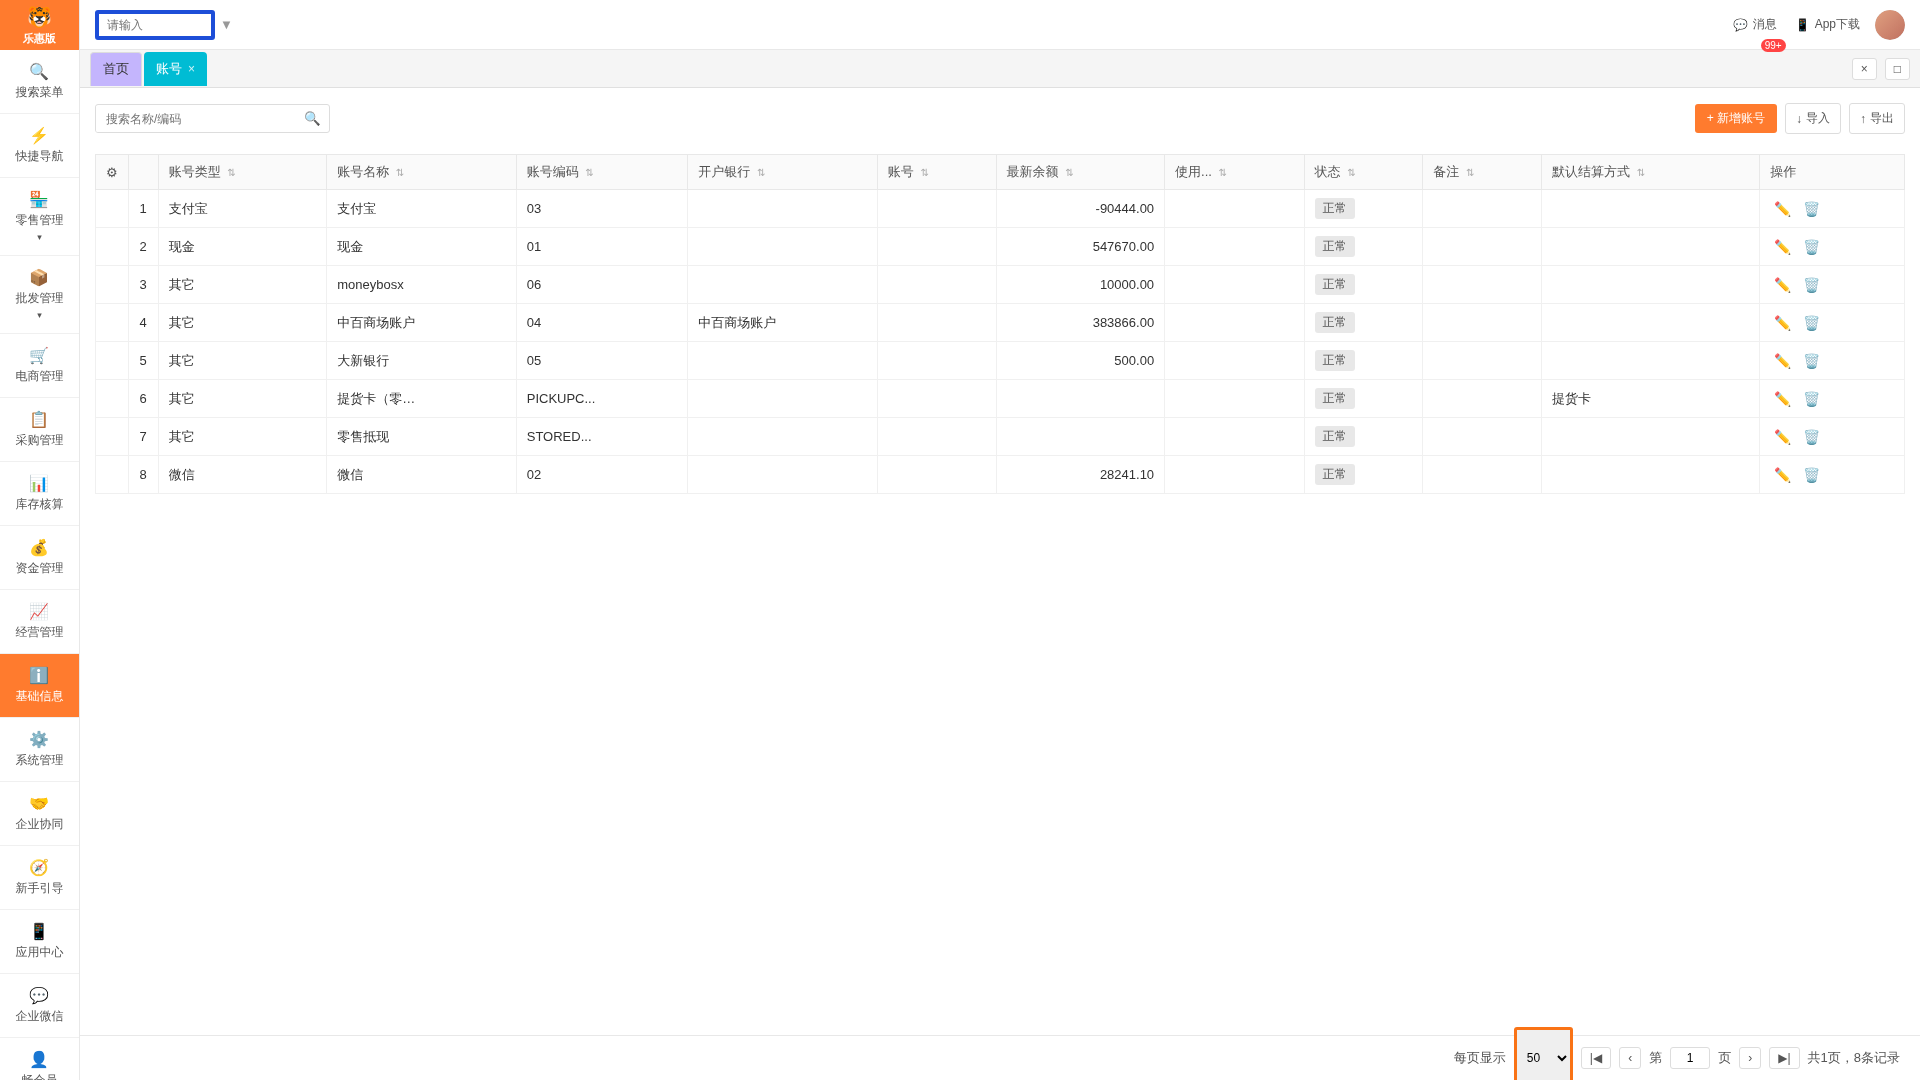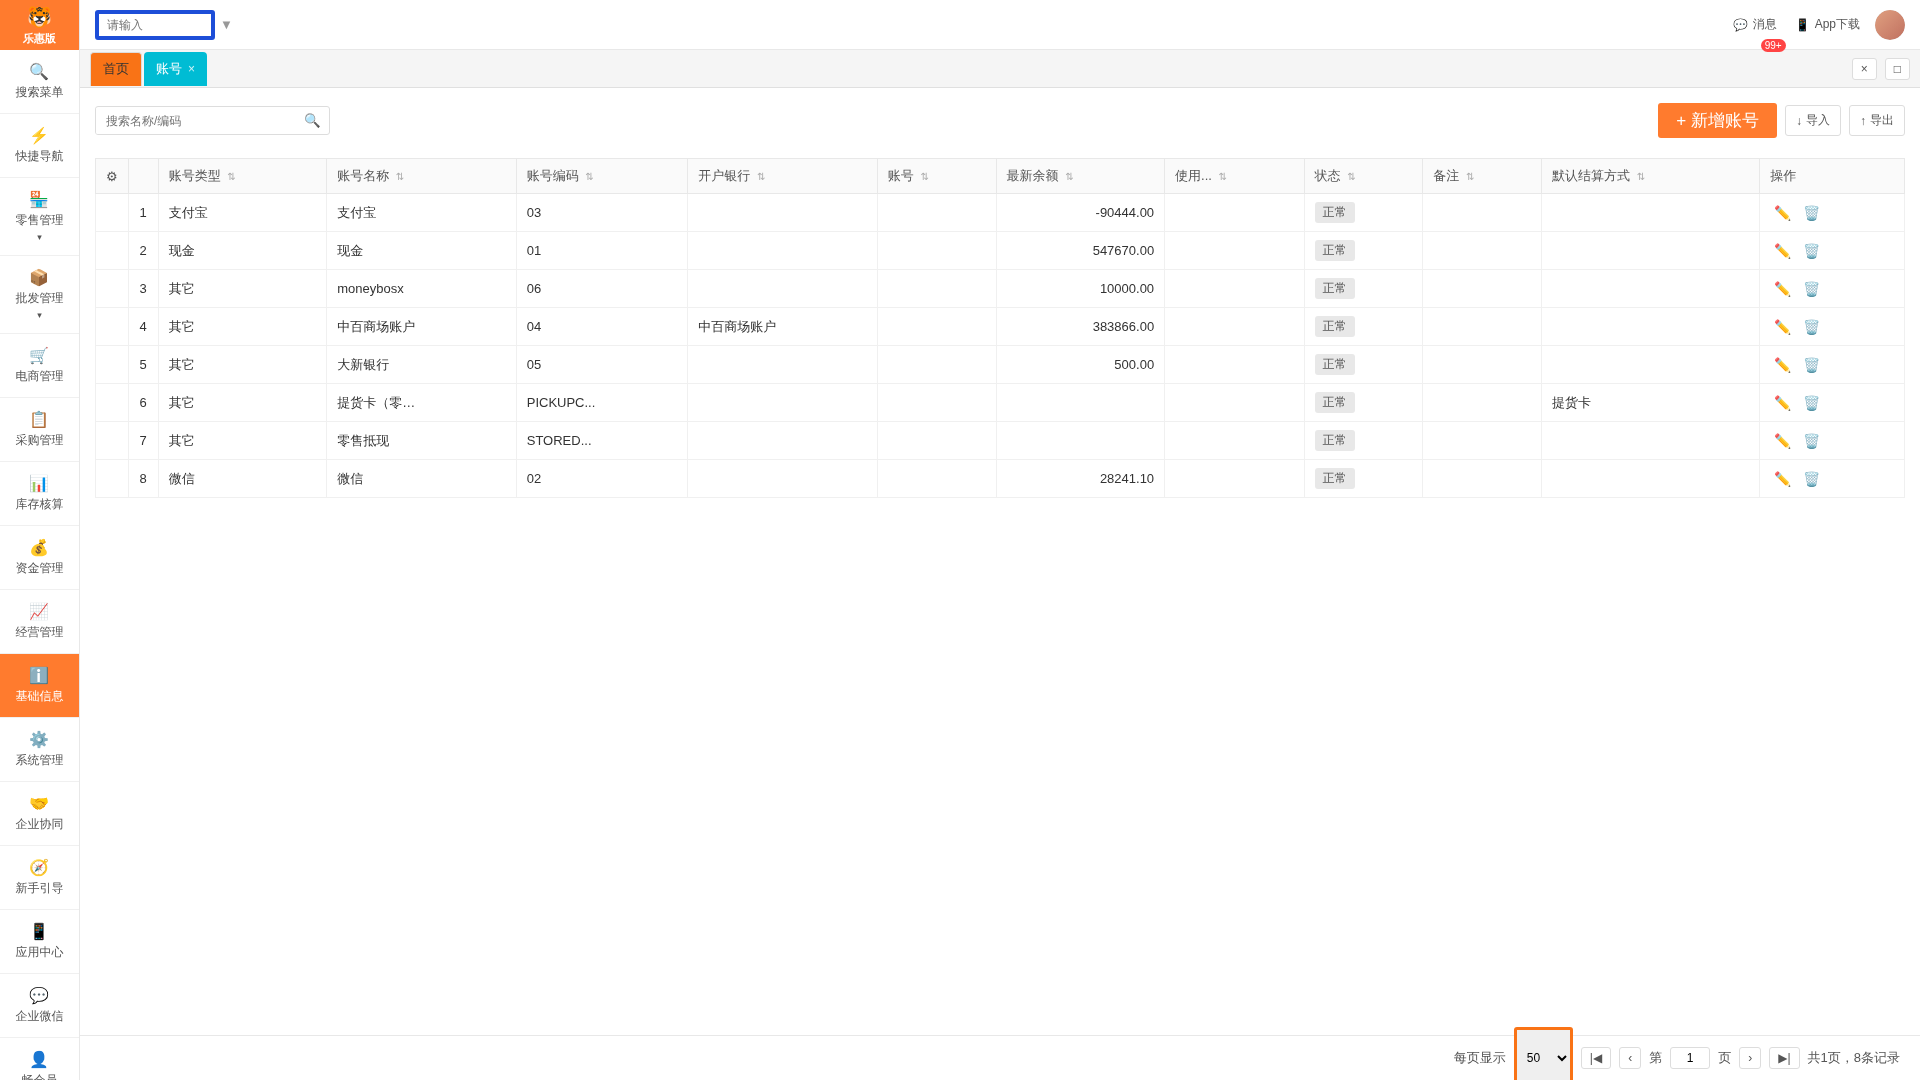"首页" .tab.home { background: #f97316 -> #c4b5fd }
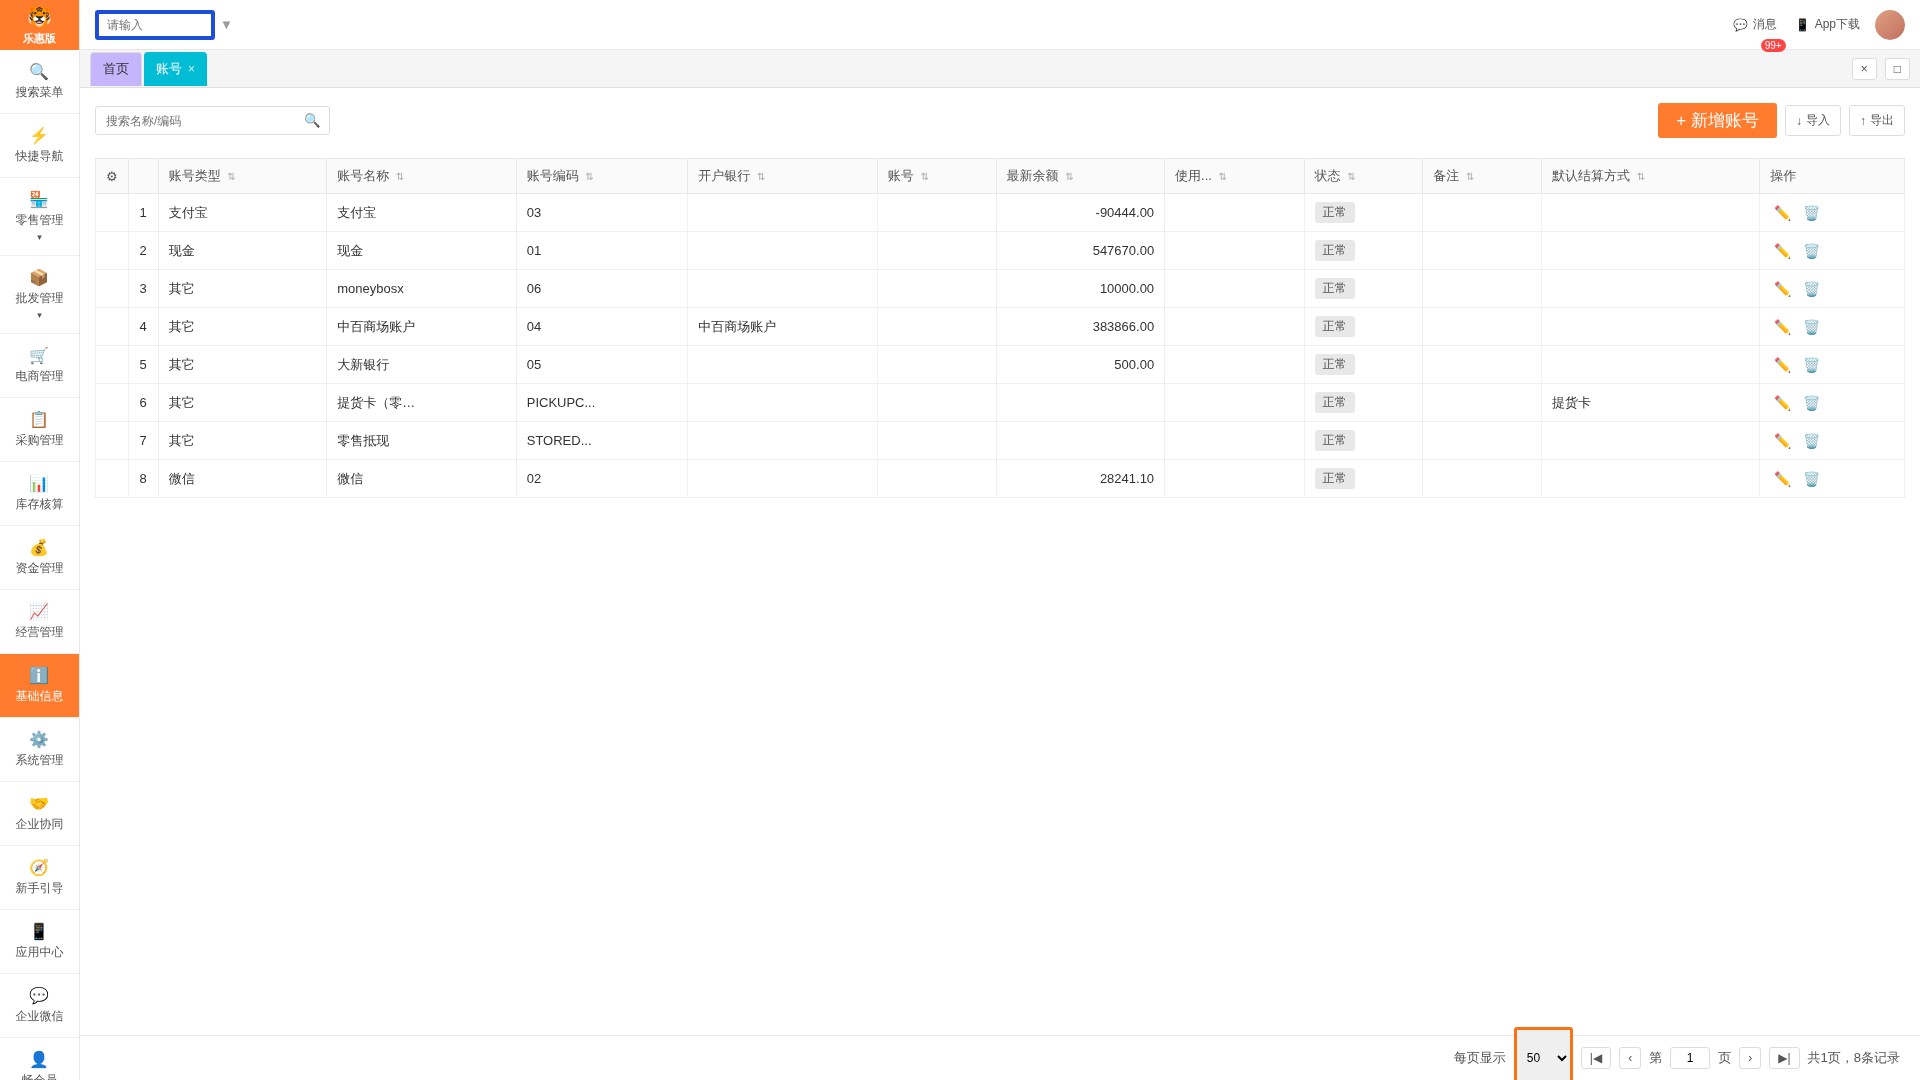"+ 新增账号" .btn-add { font-size: 17px -> 12px; padding: 6px 18px -> 6px 12px }
